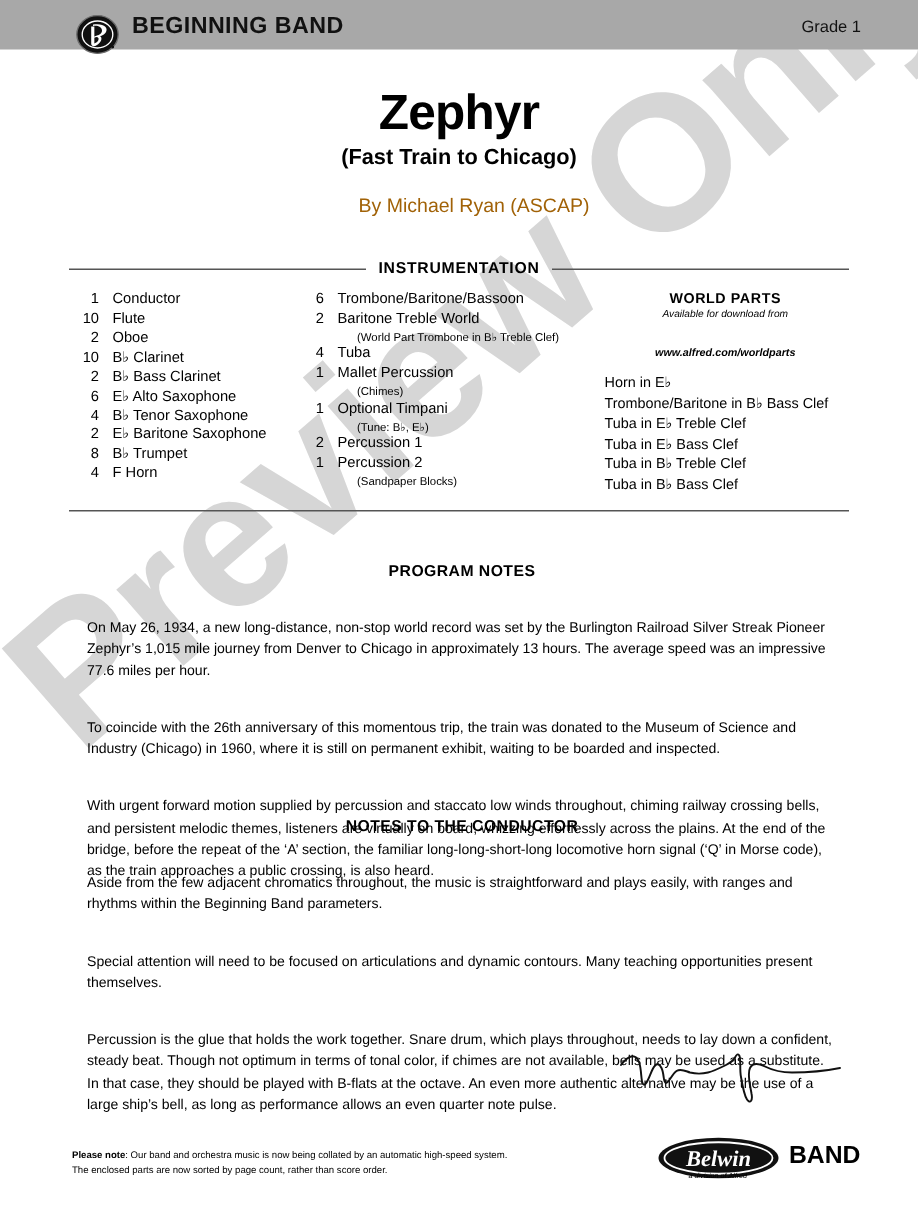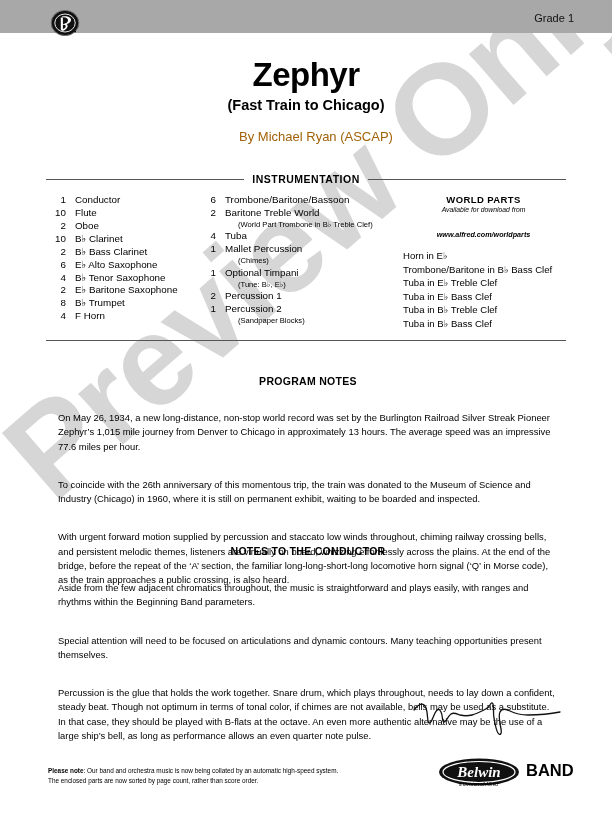"BEGINNING BAND" div { html: none -> <div>BEGINNING BAND</div> }
